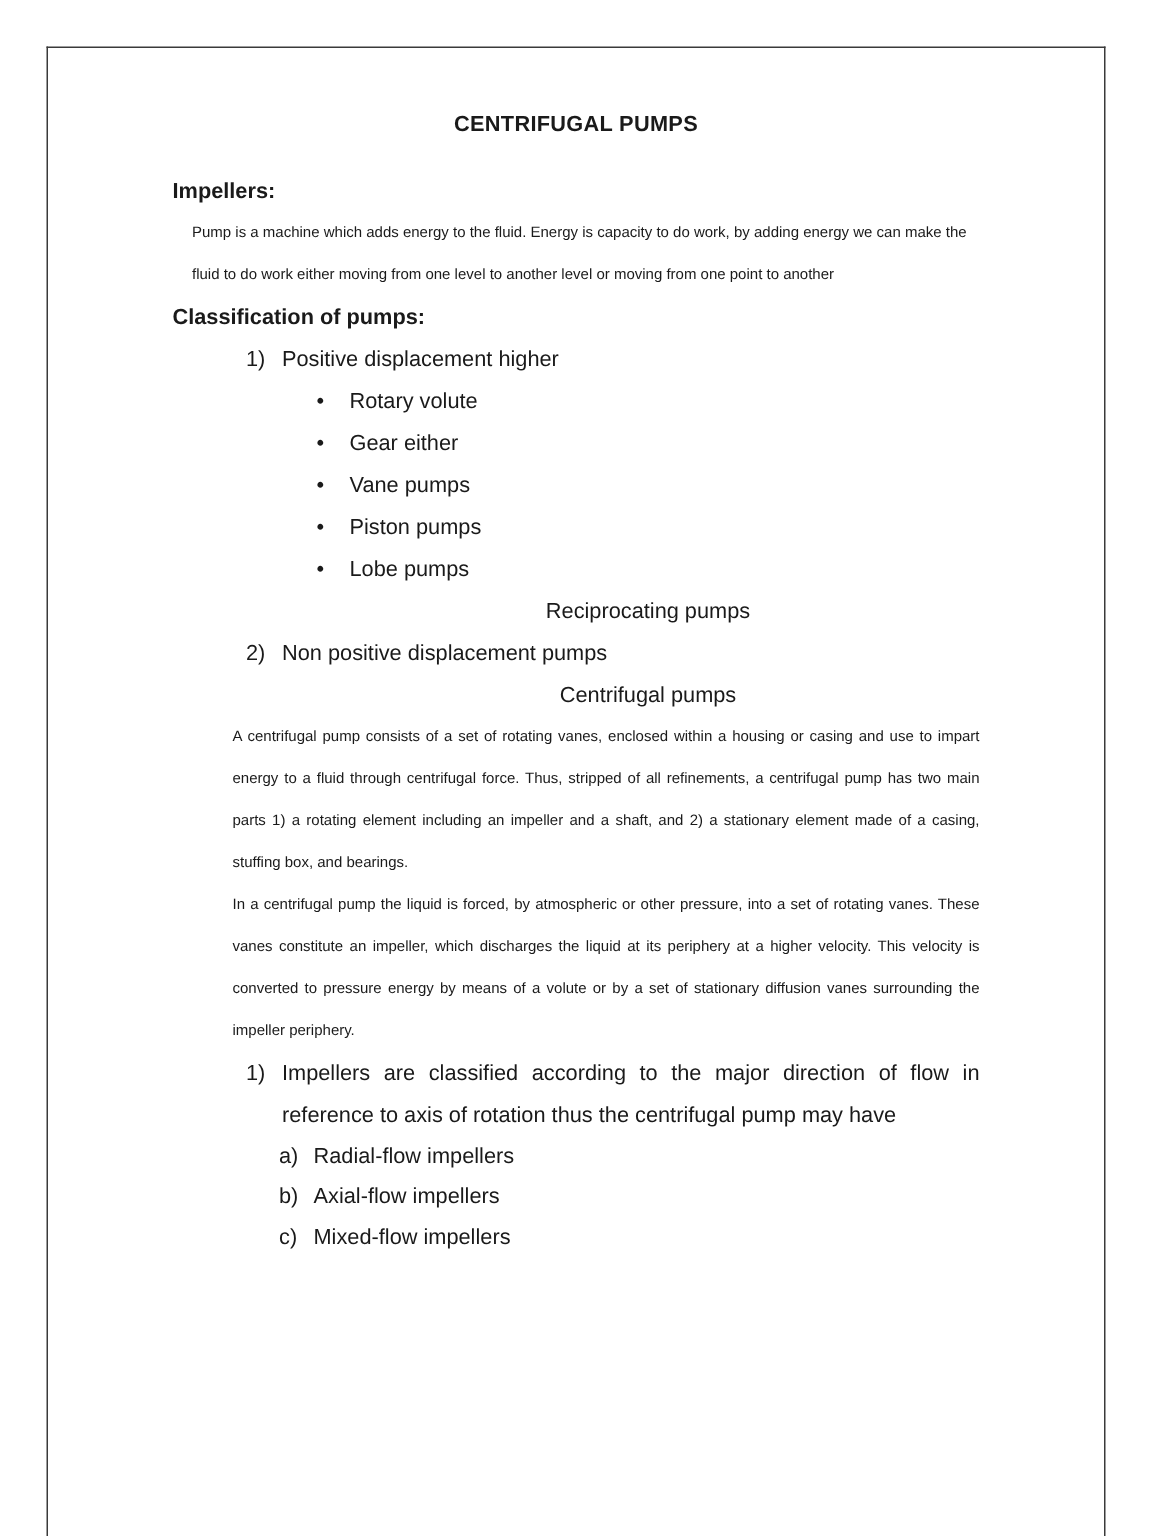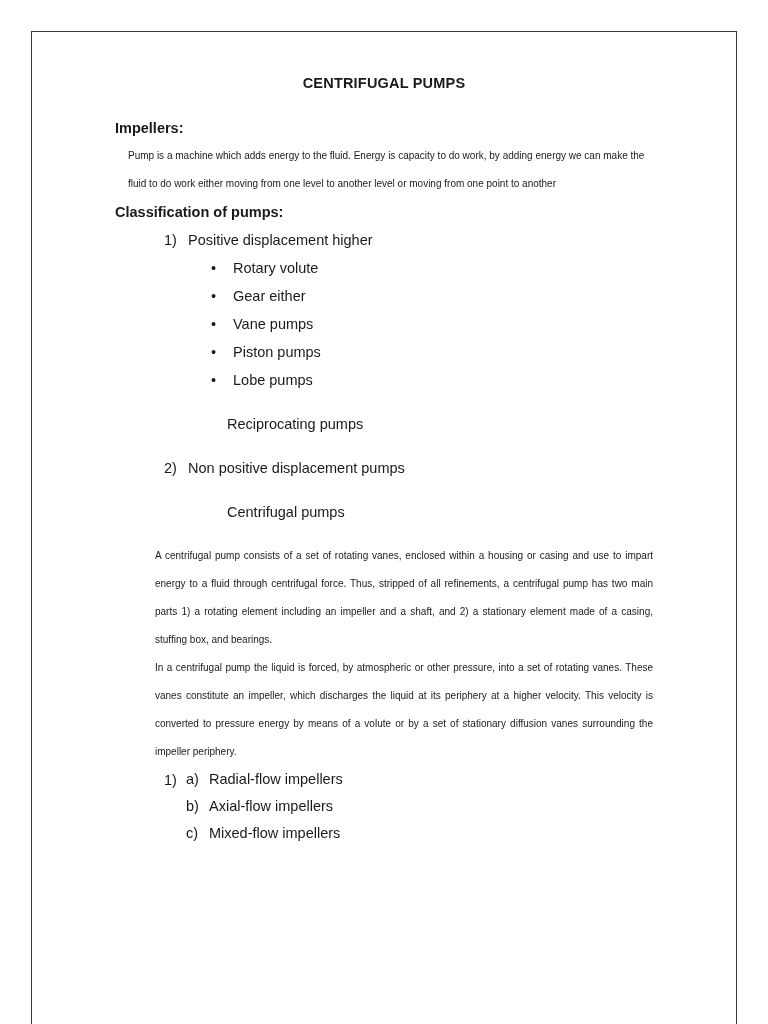"Reciprocating pumps" .sub-line { margin: 16px -> 0; text-align: none -> center }
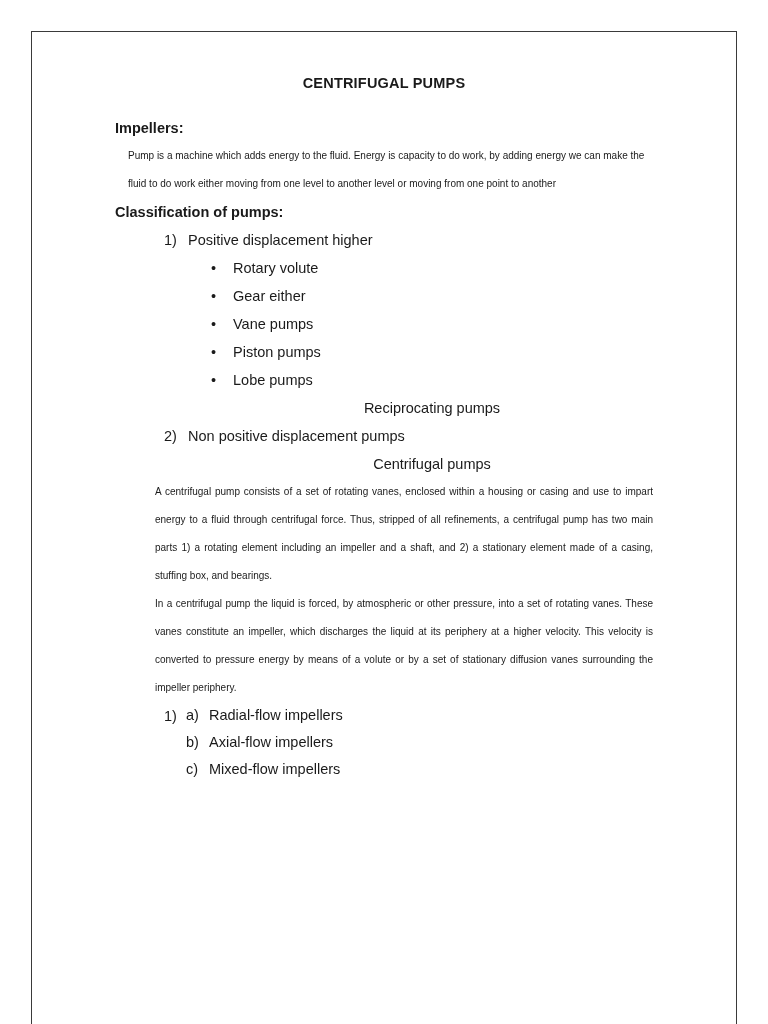"Impellers are classified according to" span.item-text { html: none -> <span>Impellers are classified according to the major direction of flow in reference to axis of rotation thus the centrifugal pump may have</span> }
